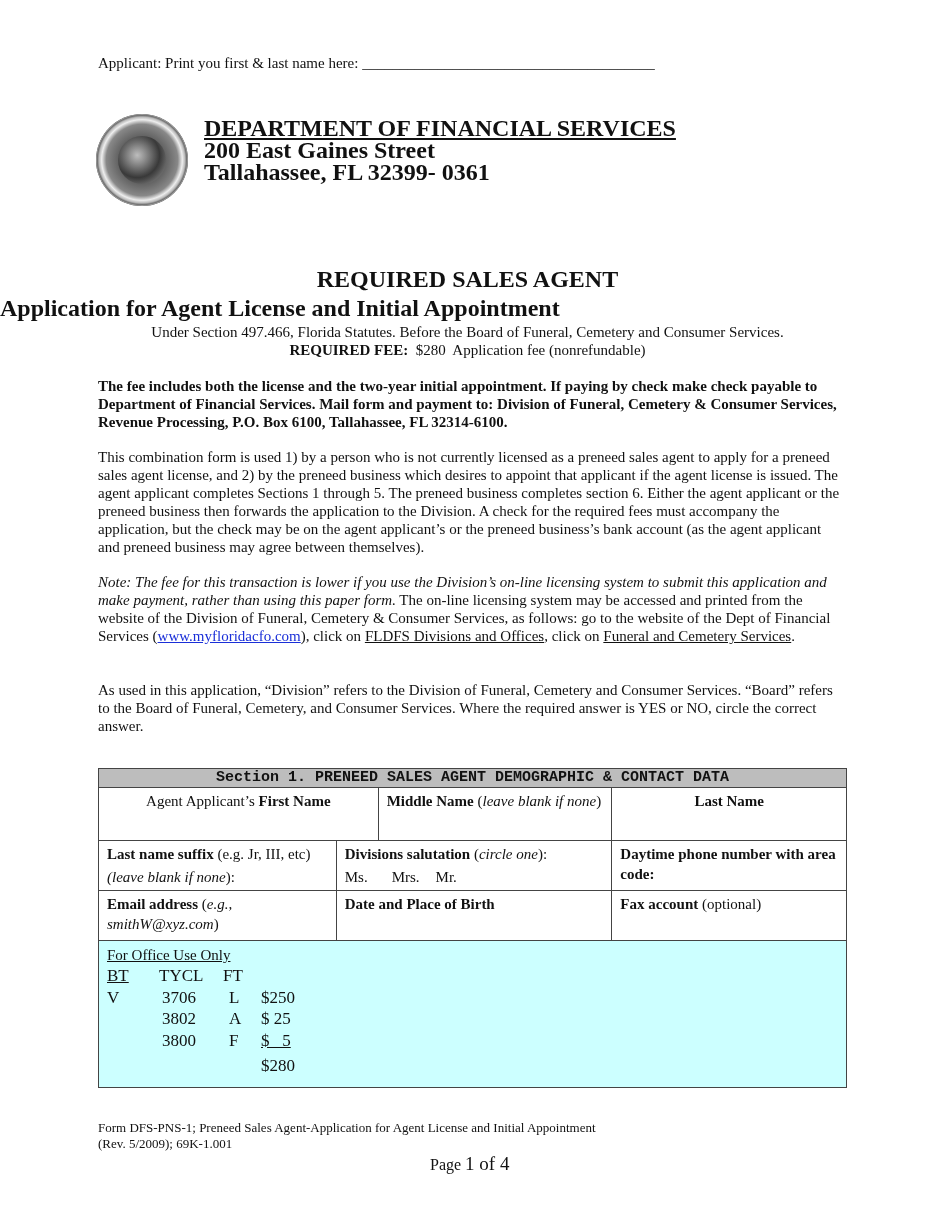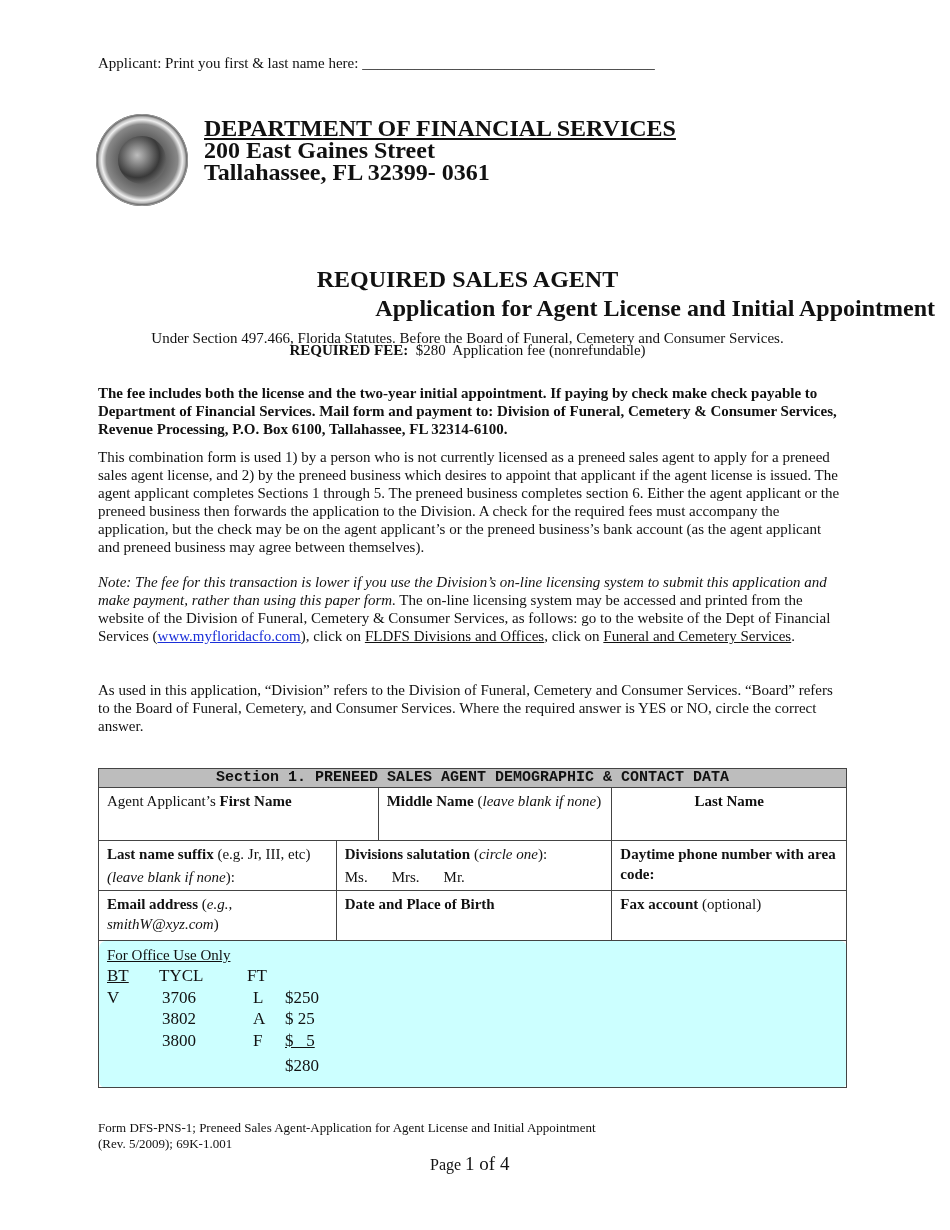"Application for Agent License and" .title2 { text-align: right -> left }
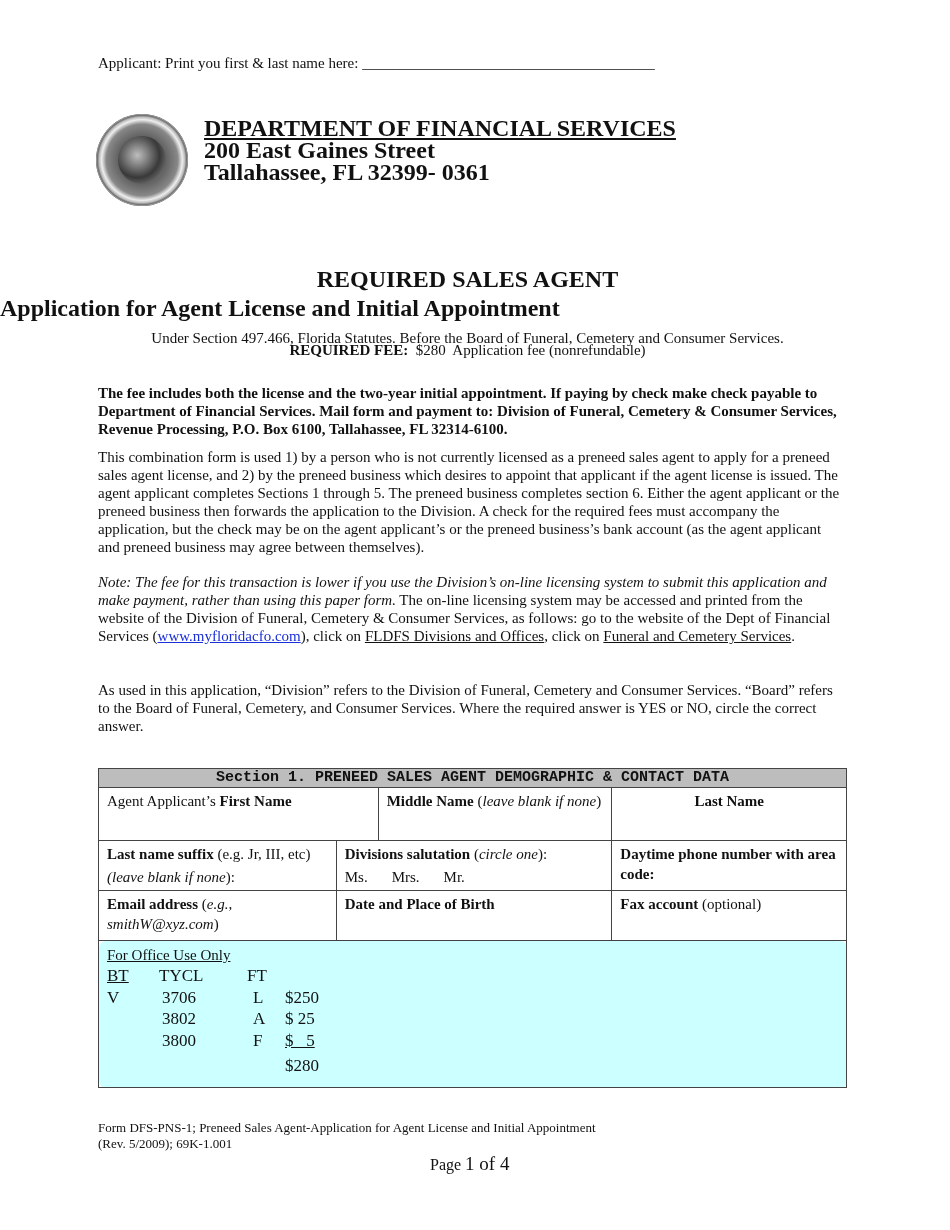"Under Section 497.466, Florida Statutes." .sub1 { margin-top: 6px -> none }
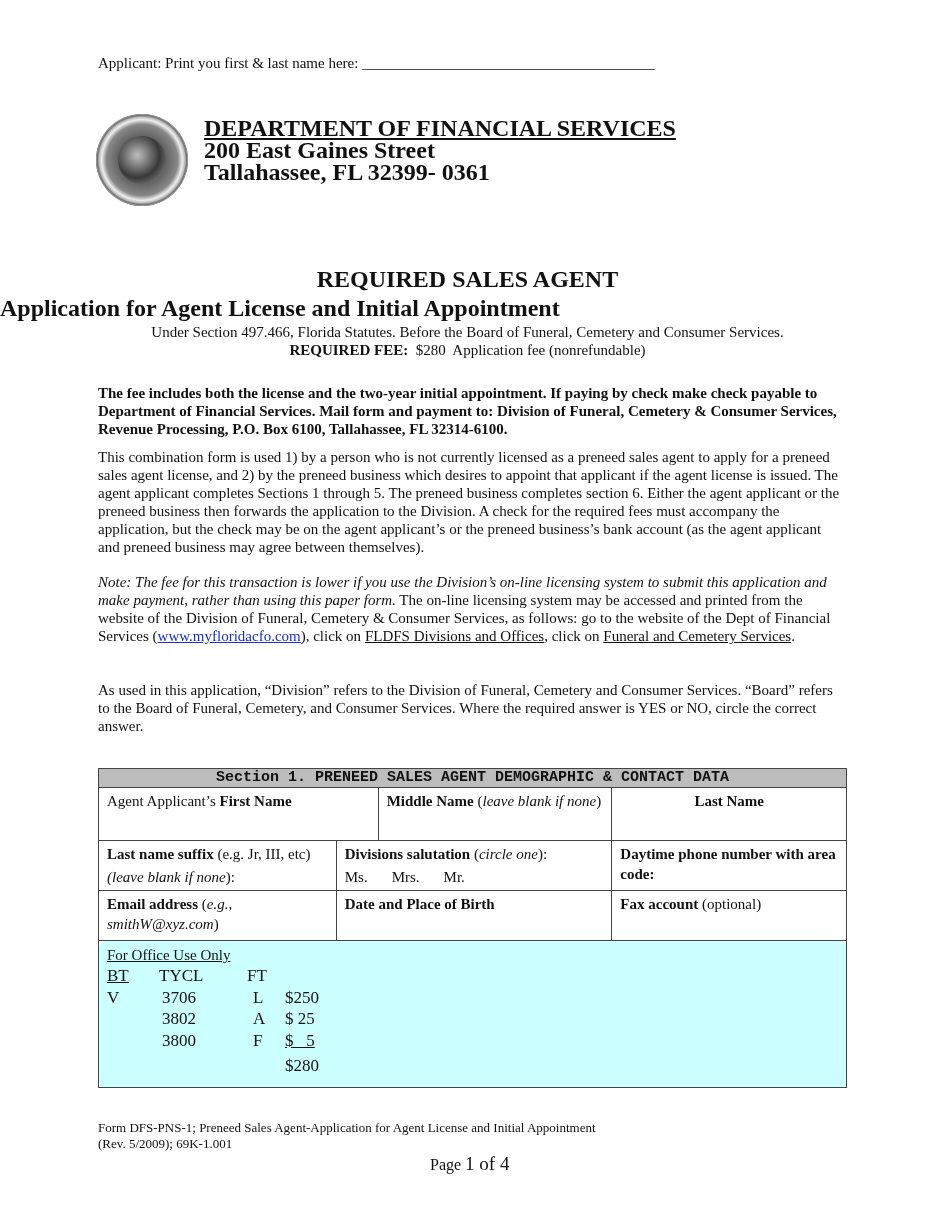"The fee includes both the" .p1 { margin-top: 7px -> none }
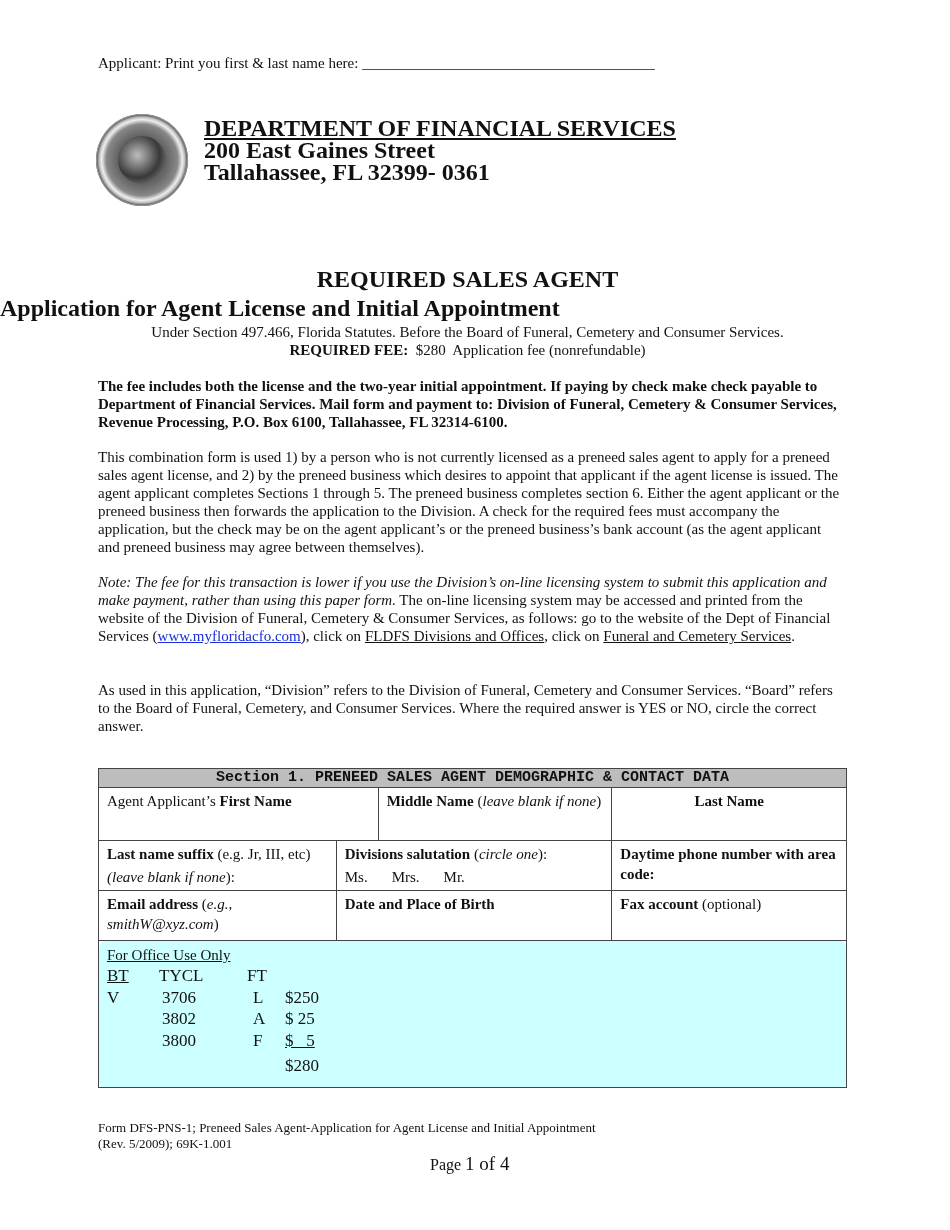"Agent Applicant’s First Name" td { text-align: none -> center }
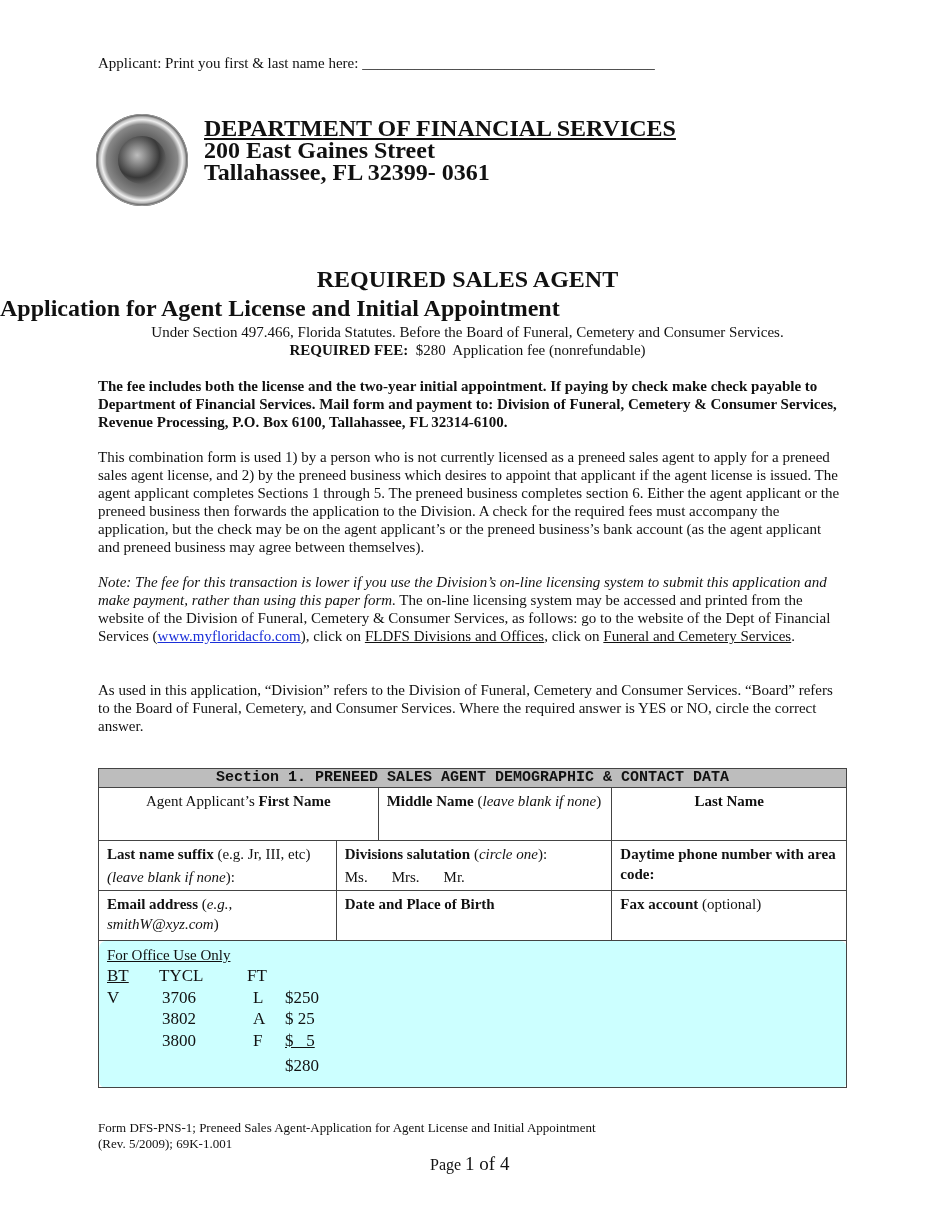"Mrs." span { margin-right: 24px -> 16px }
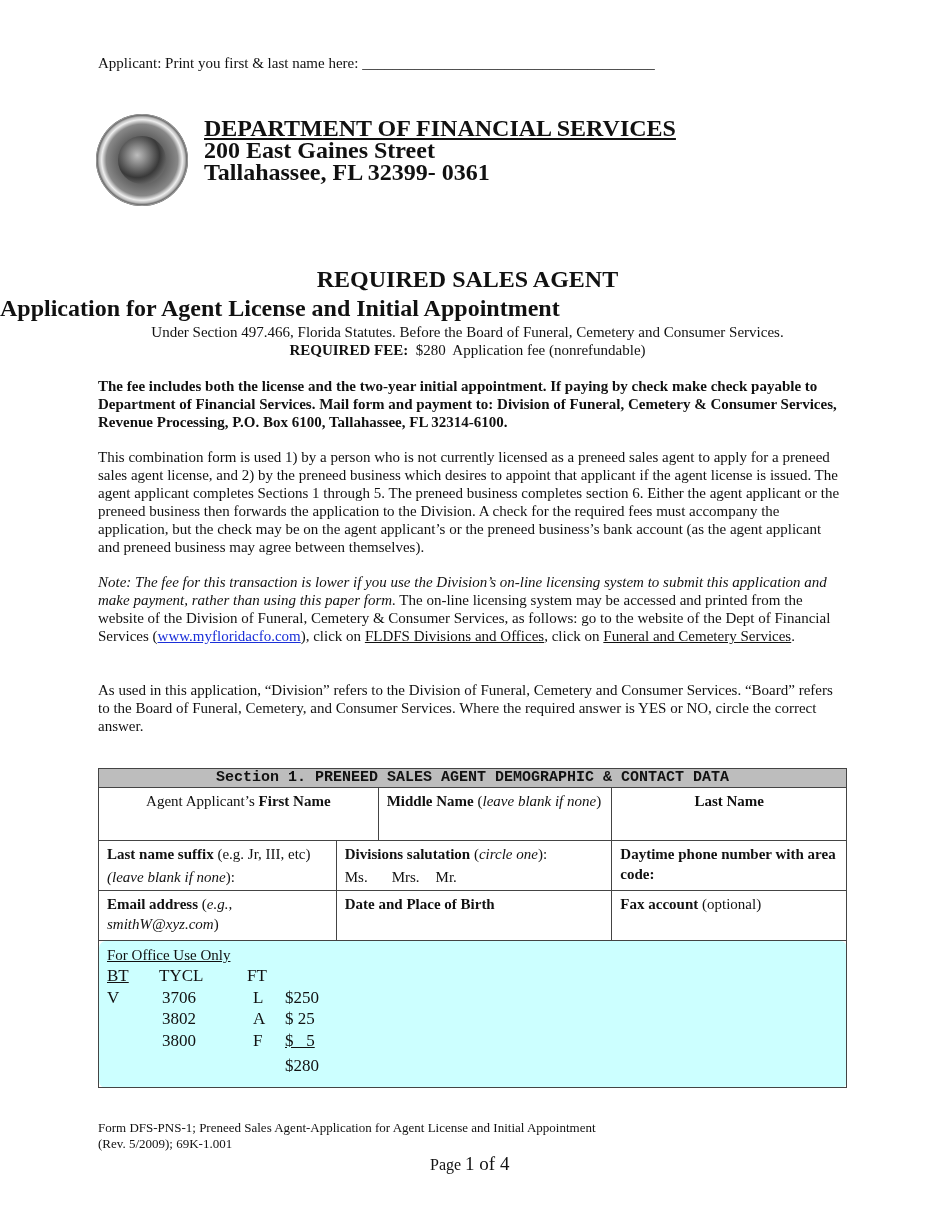"For Office Use Only" .office { border-radius: 7px -> none }
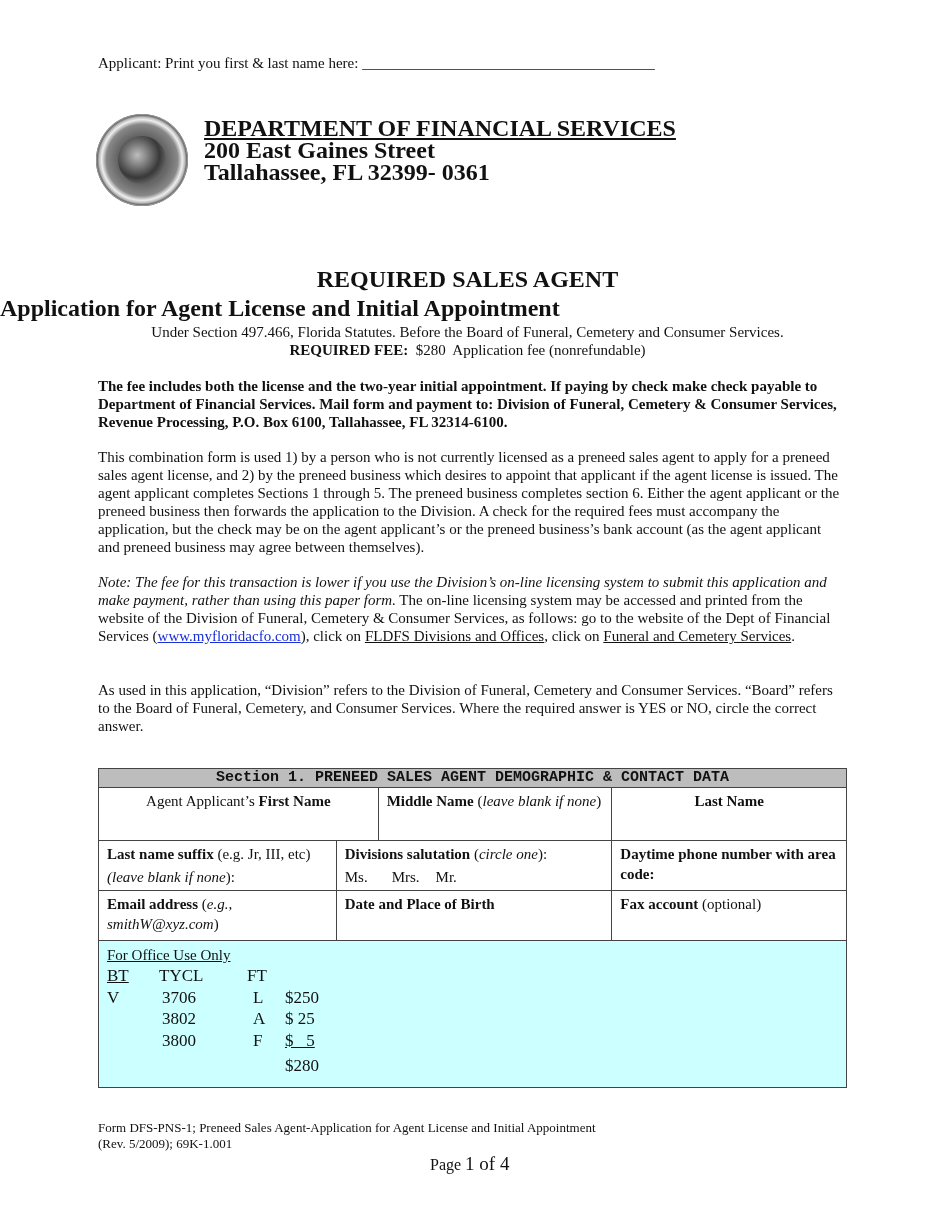"FT" .c3 { margin-left: 24px -> none }
